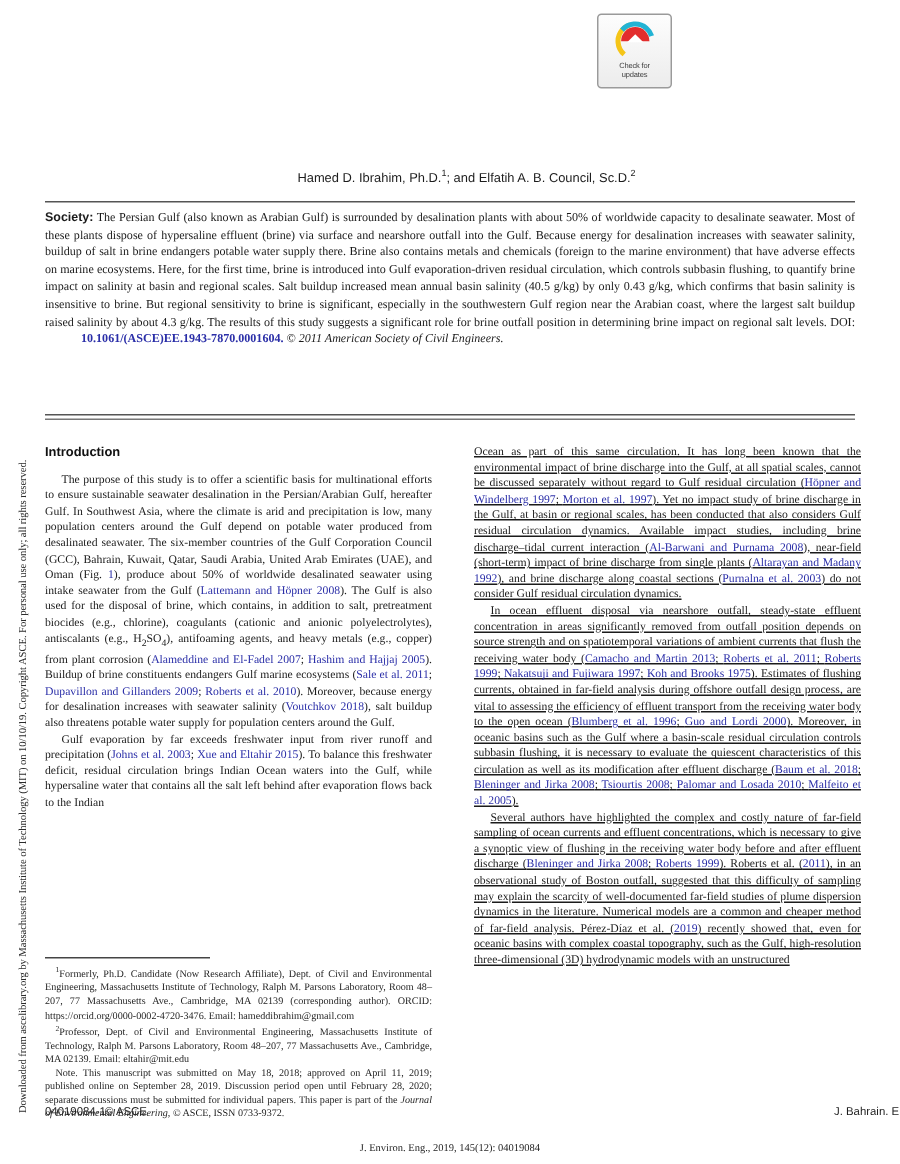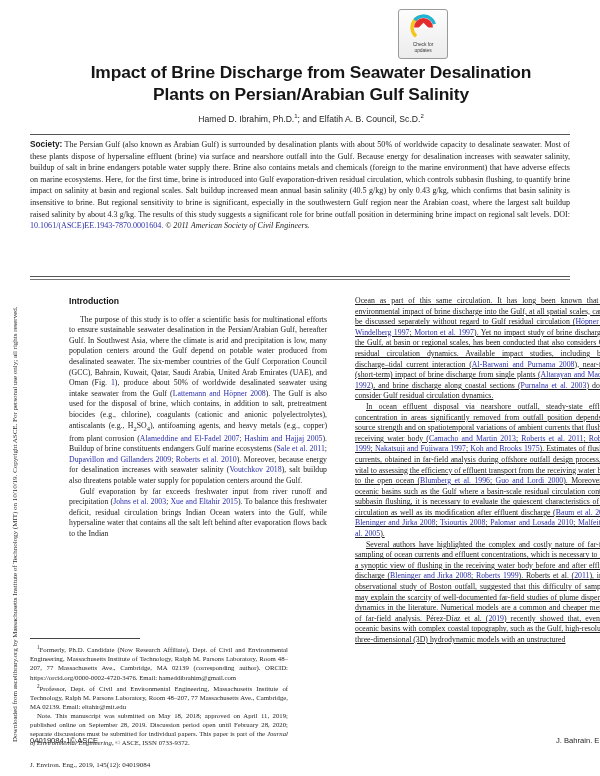"Impact of Brine Discharge from" div.title { html: <div> <span>Impact of Brine Discharge from Seawater Desalination</span><br> <span>Plants on Persian/Arabian Gulf Salinity</span> </div> -> none }
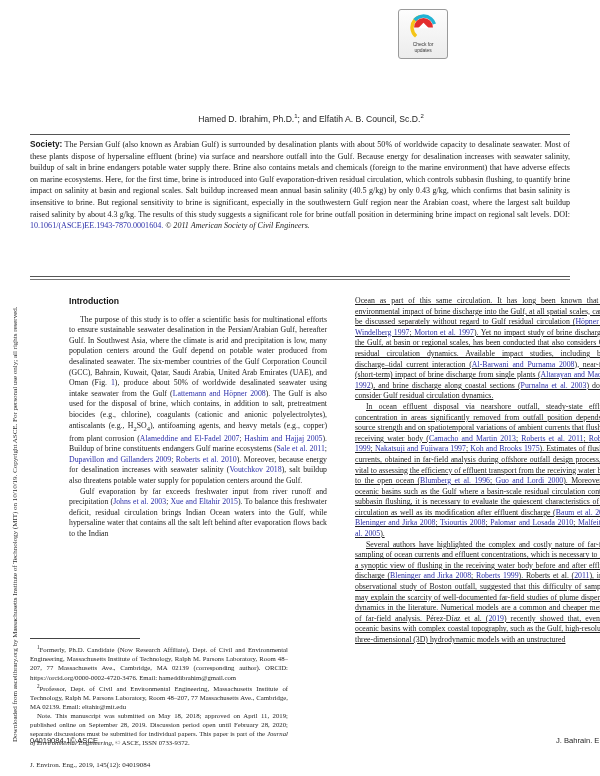"10.1061/(ASCE)EE.1943-7870.0001604." .doi-link { font-weight: normal -> bold; margin-left: none -> 24px }
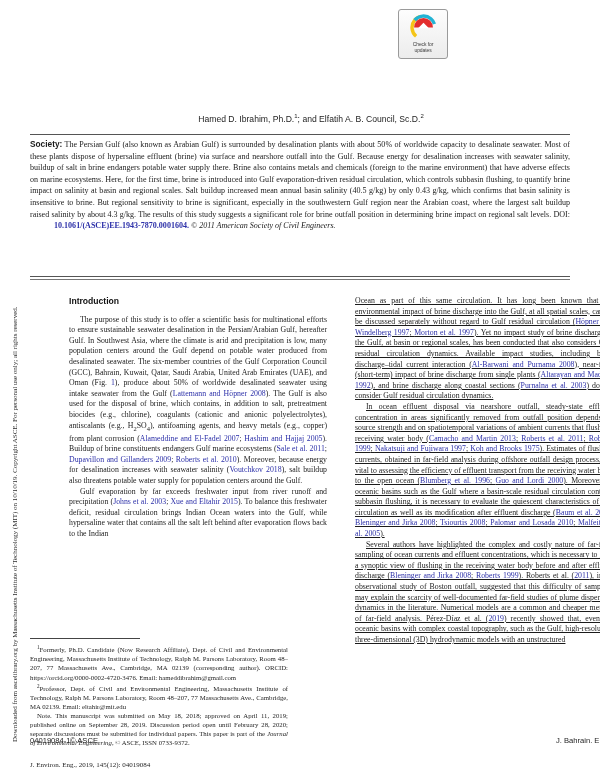"Introduction" .col { margin-left: 39px -> none }
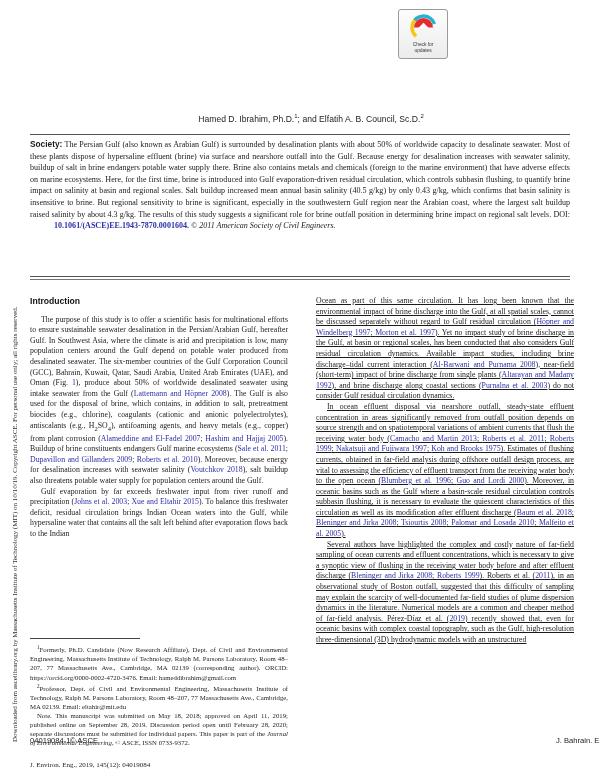"J. Environ. Eng., 2019, 145(12):" .footer-citation { text-align: none -> center }
